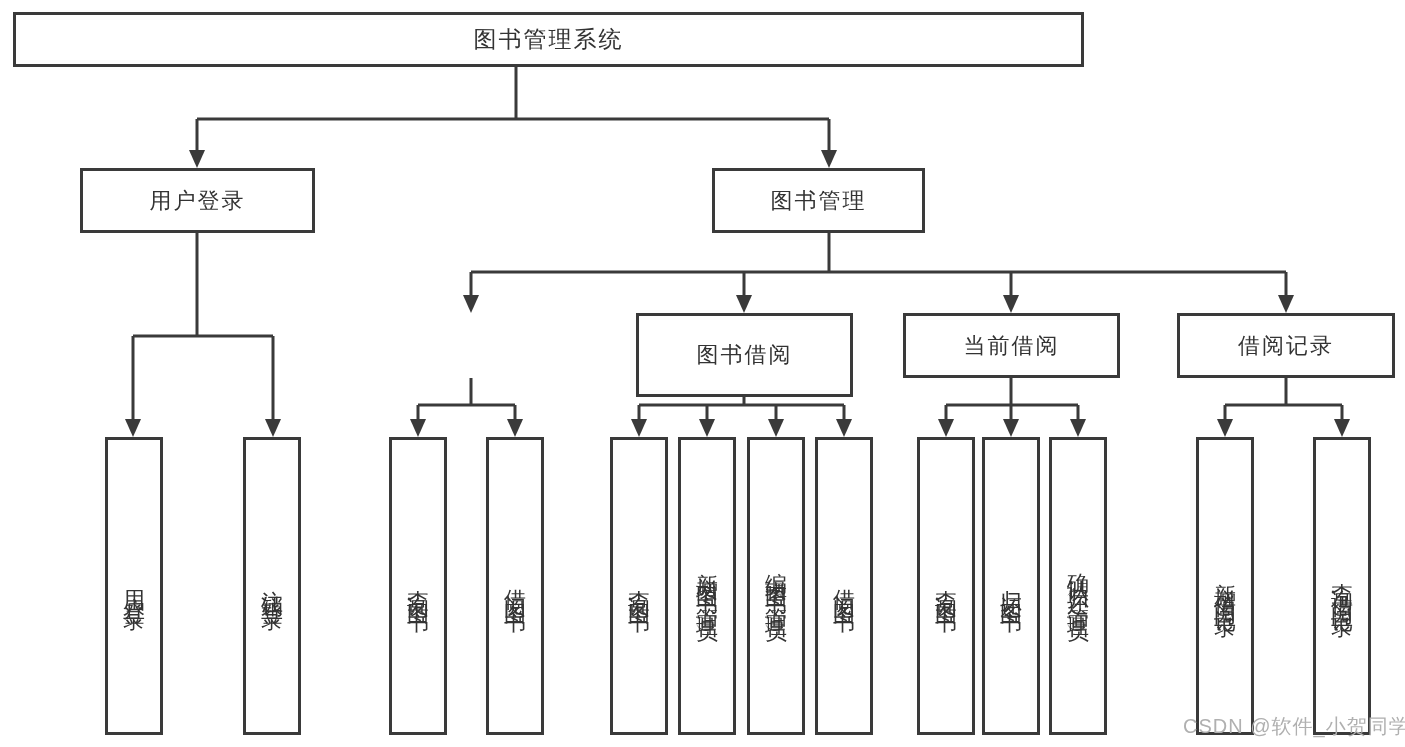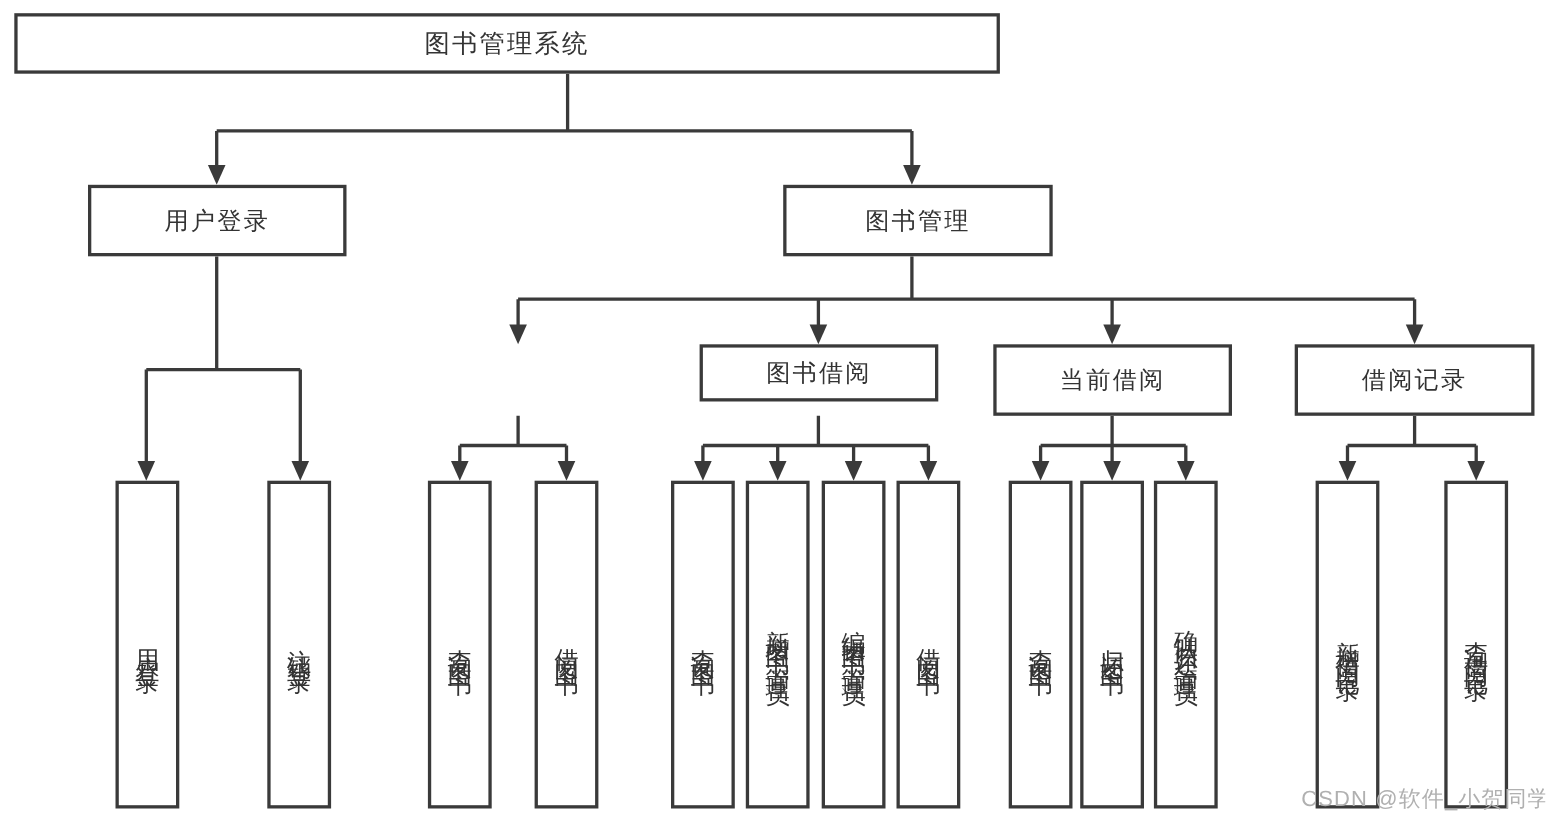"图书管理系统" div.node { width: 896px -> 1071px }
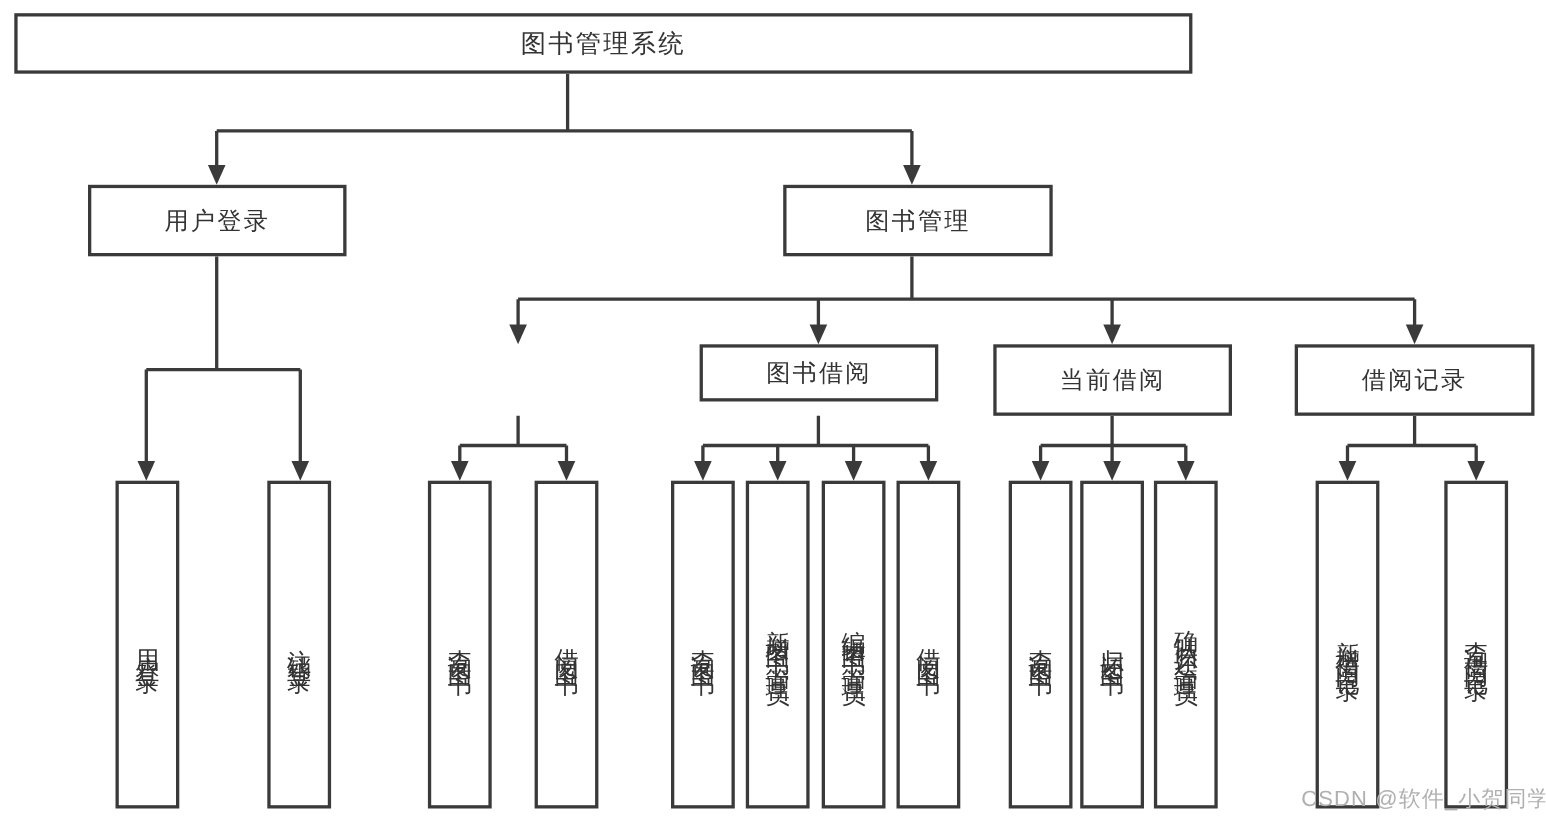"图书管理" div.node { width: 245px -> 213px }
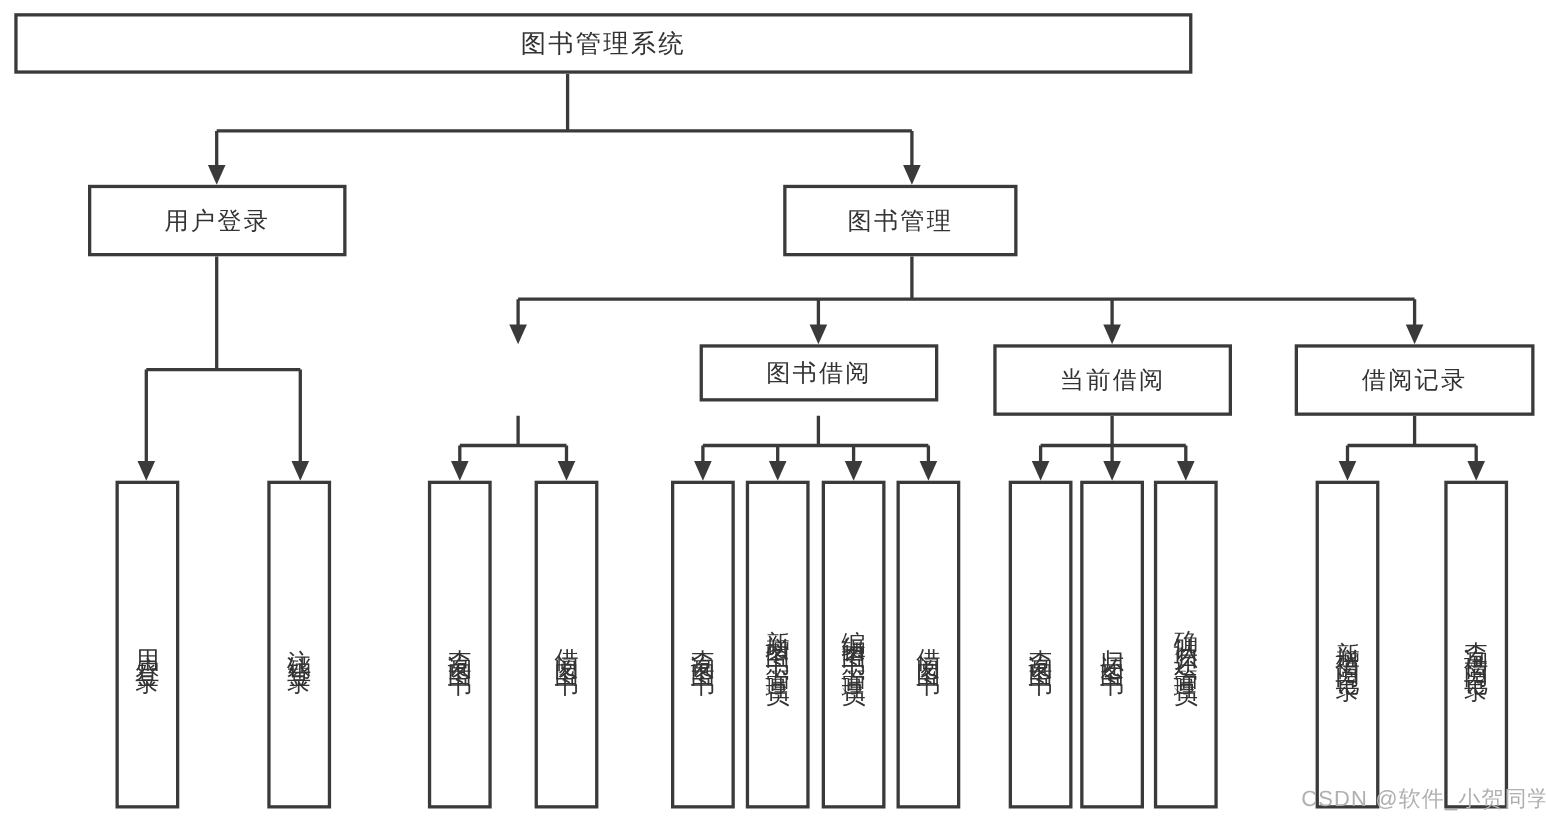"图书借阅" div.node { height: 52px -> 84px }
